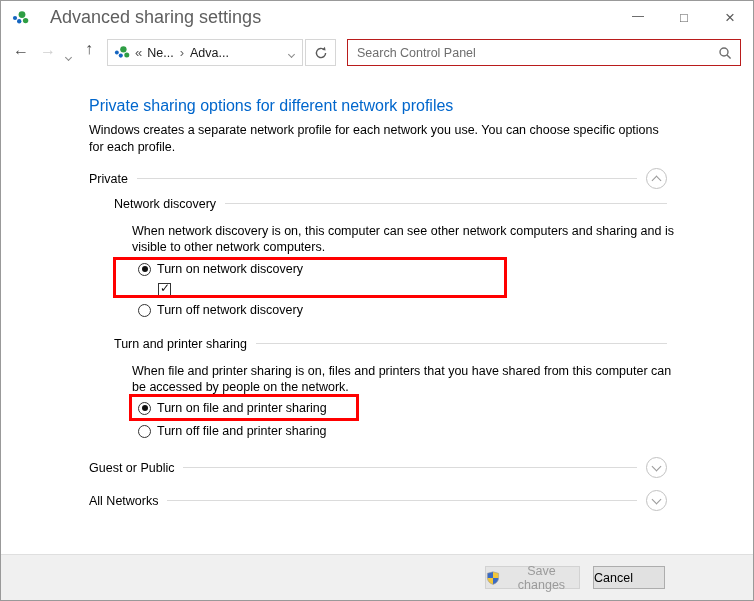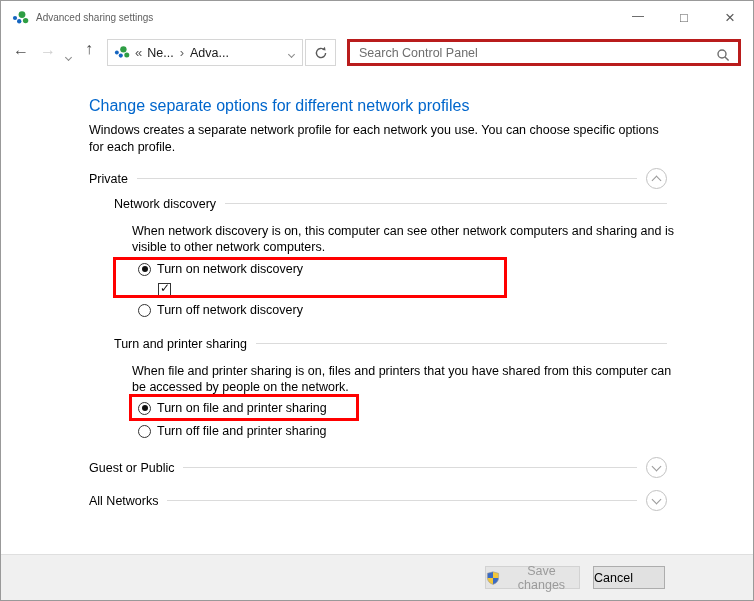"Advanced sharing settings" .win-title { font-size: 10px -> 18px; margin-left: 7px -> 21px }
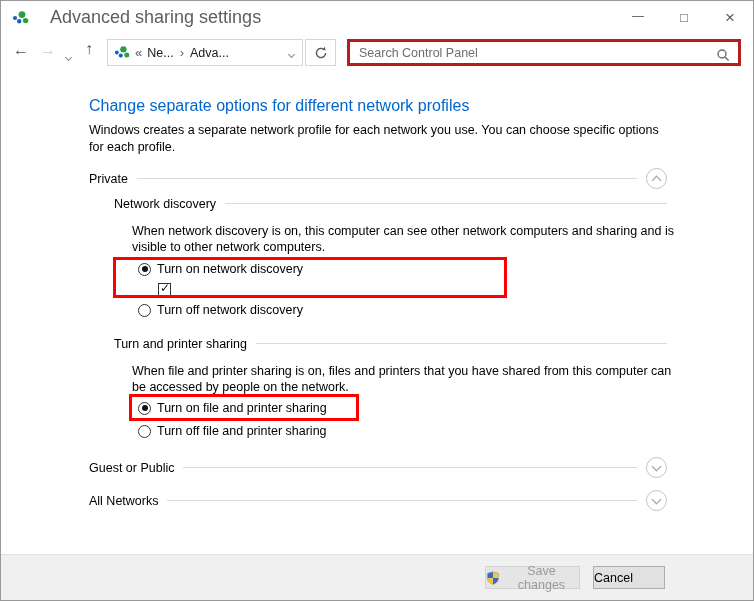"Search Control Panel" .searchbox { border: 3px solid #b91c1c -> 1px solid #b91c1c }
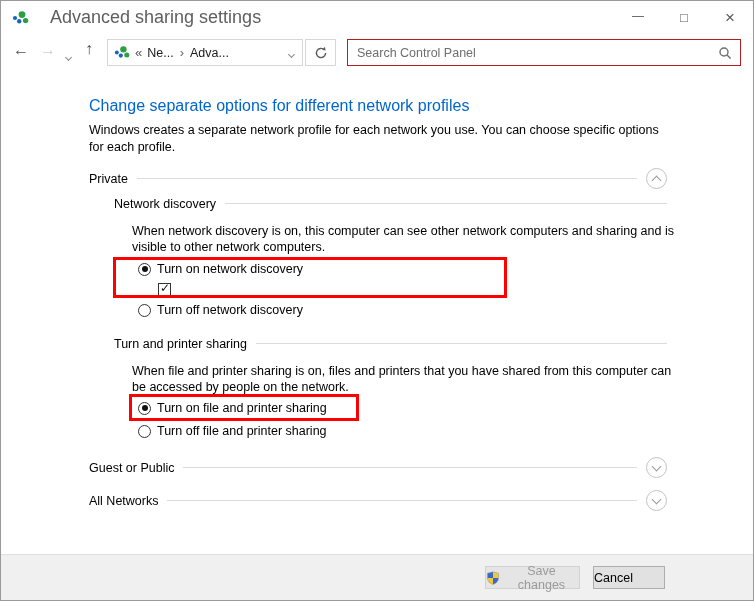"Change separate options for different" div.heading { text: Change separate -> Private sharing }
